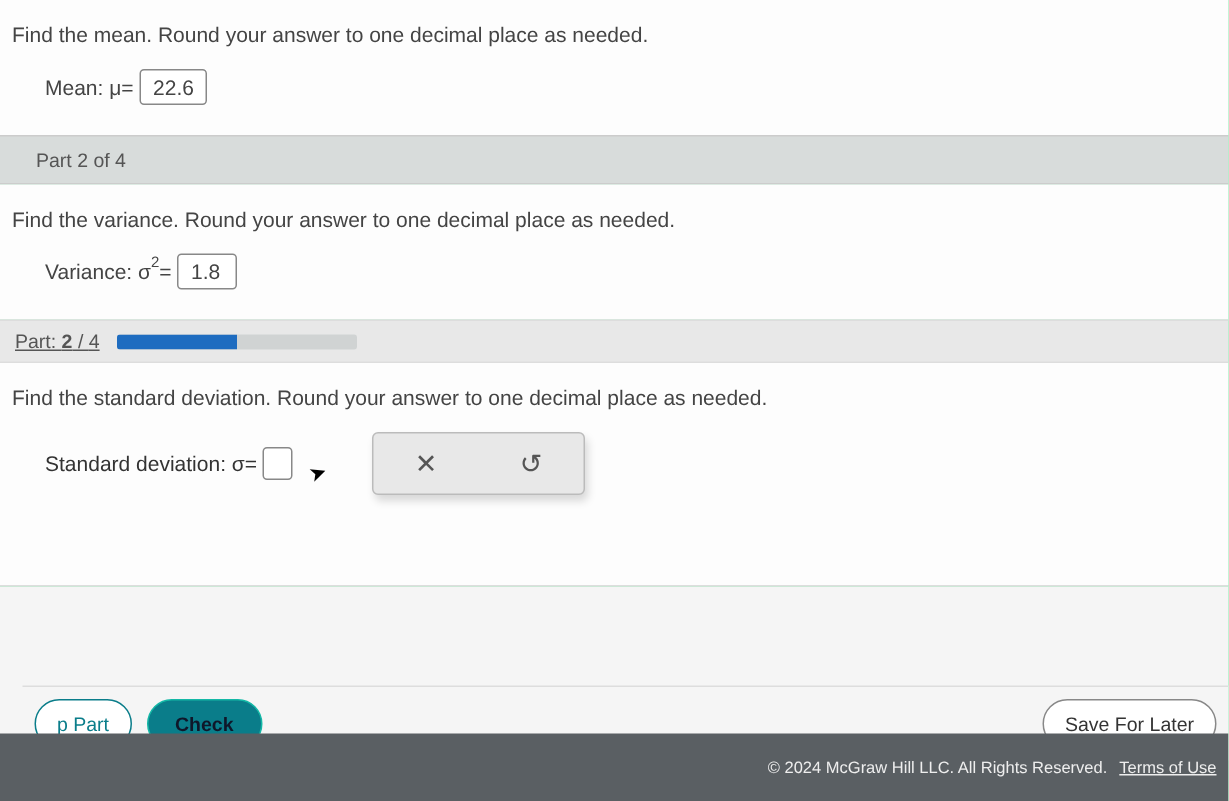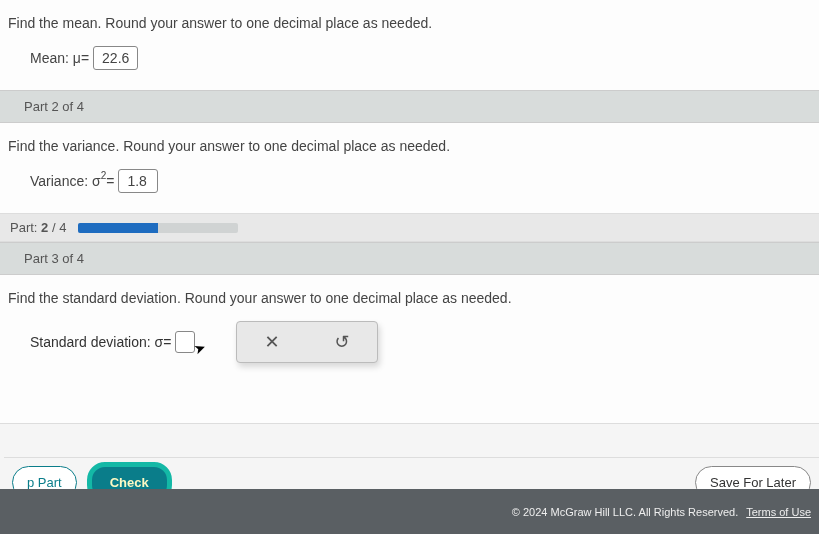"22.6" .answer-box { margin-right: 4px -> 16px }
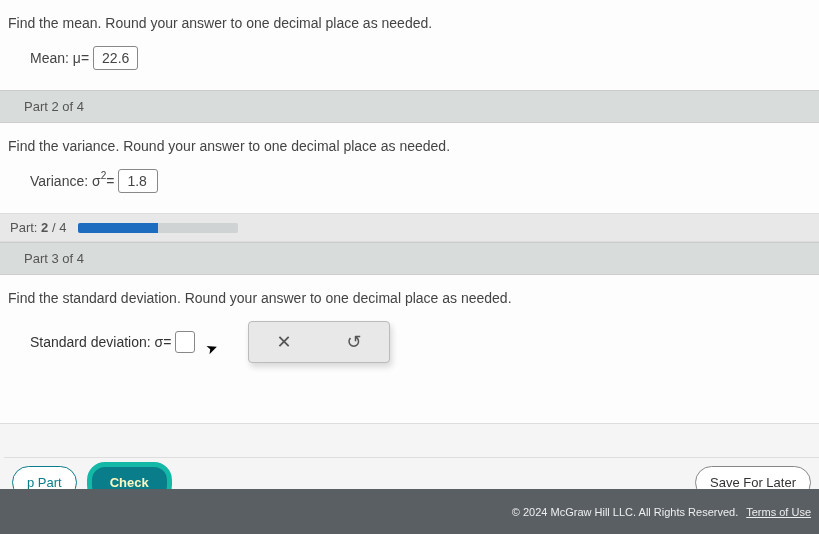"Part: 2 / 4" .progress-label { text-decoration: none -> underline }
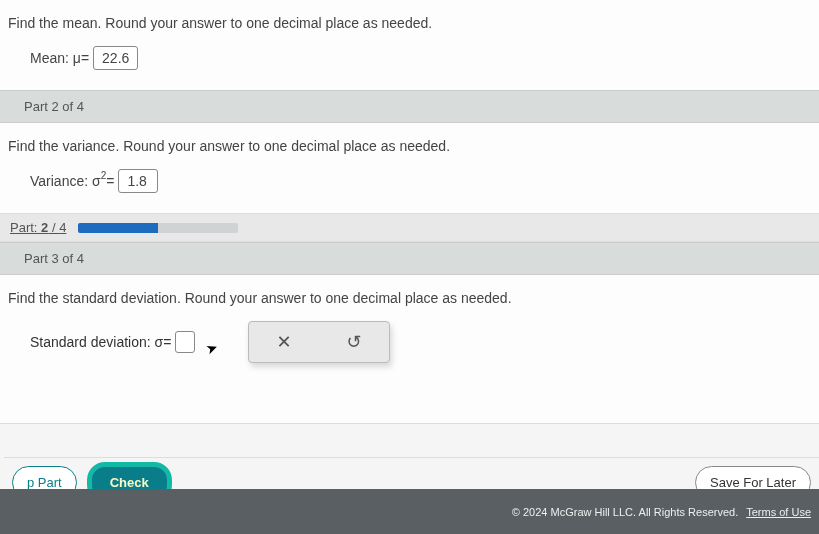"Part 3 of 4" div.part-header { html: <div>Part 3 of 4</div> -> none }
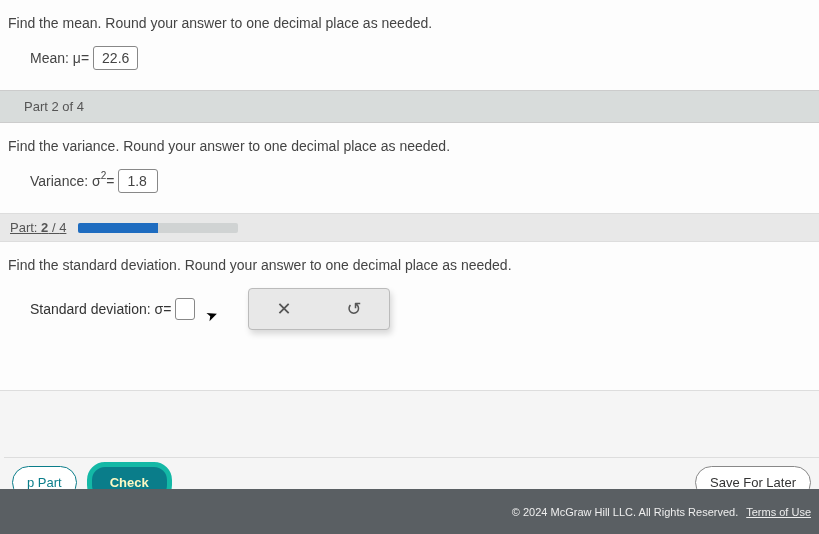"p Part" .footer-bar { left: 4px -> 15px }
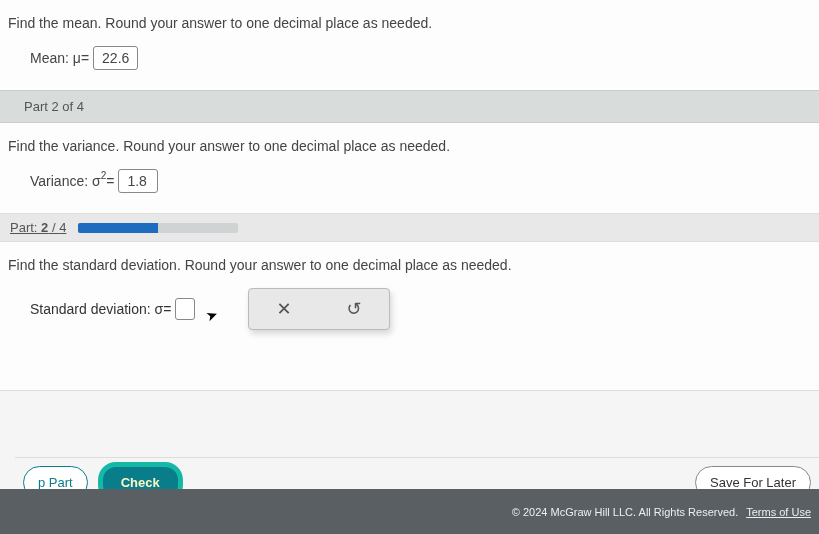"Check" .btn-primary { border: 5px solid #14b8a6 -> 1px solid #14b8a6; color: #fef9c3 -> #0f172a }
